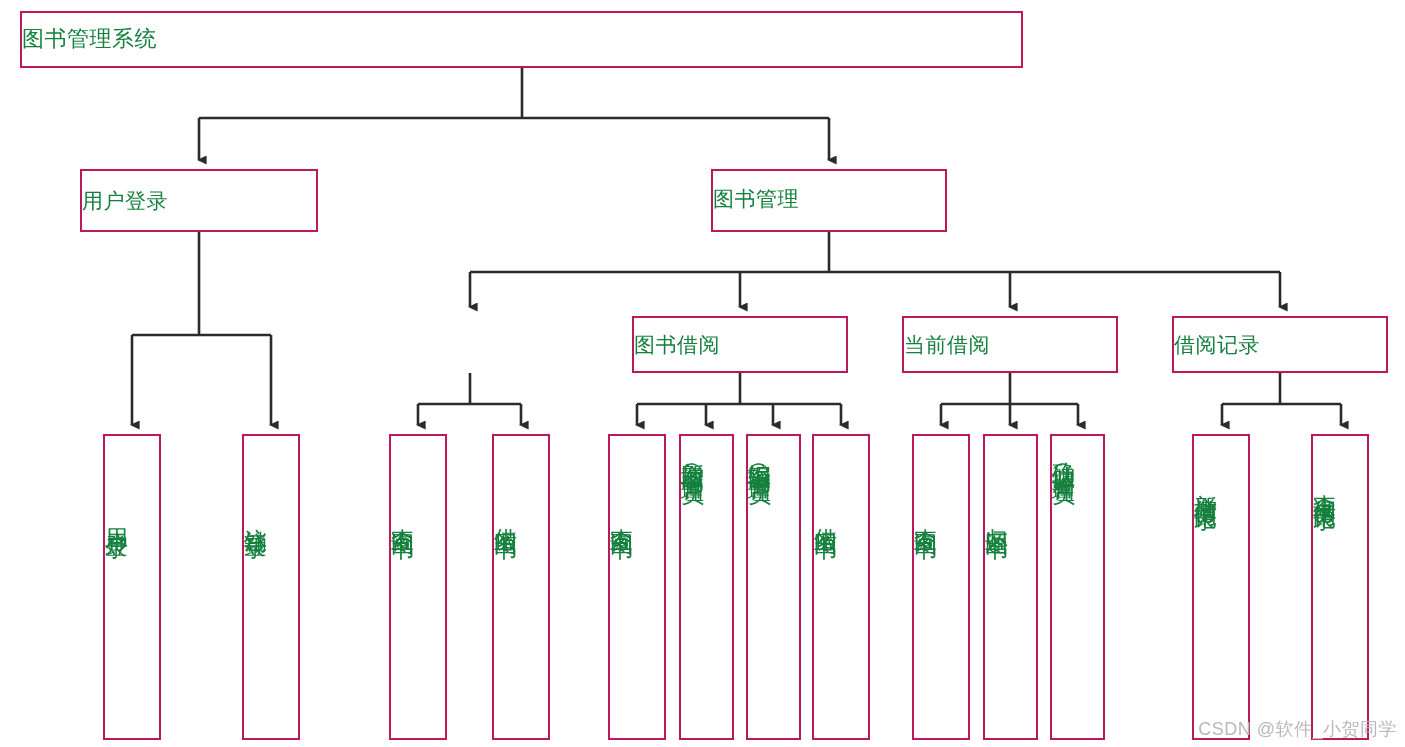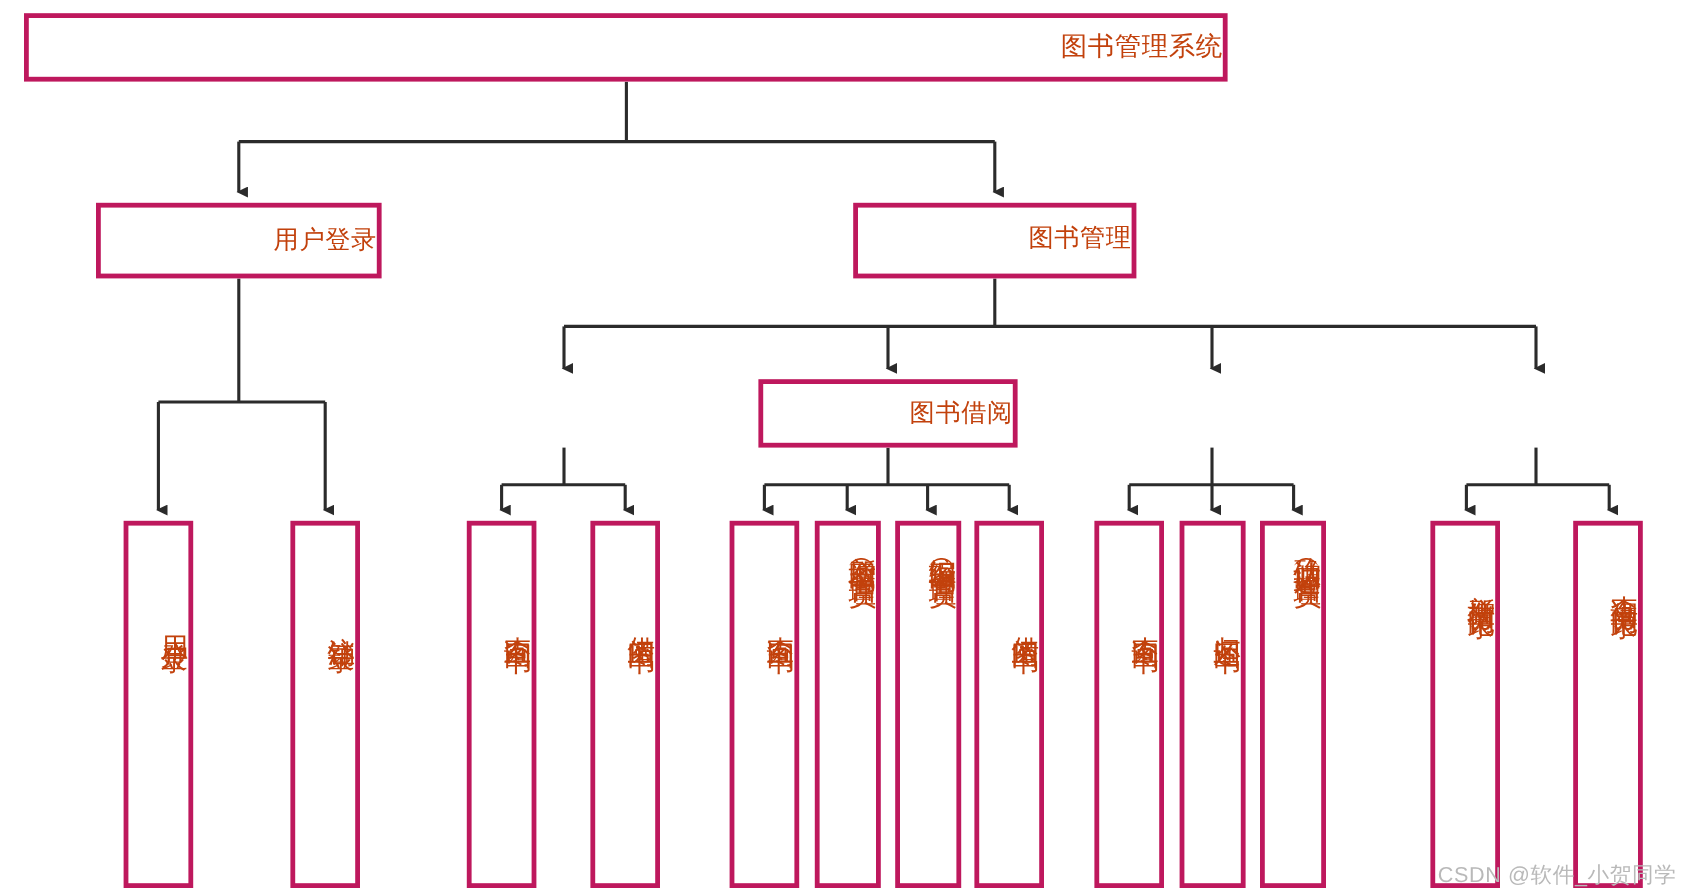"图书管理系统" .node { border: 4px solid #be185d -> 2px solid #be185d; color: #c2410c -> #15803d; justify-content: flex-end -> flex-start }
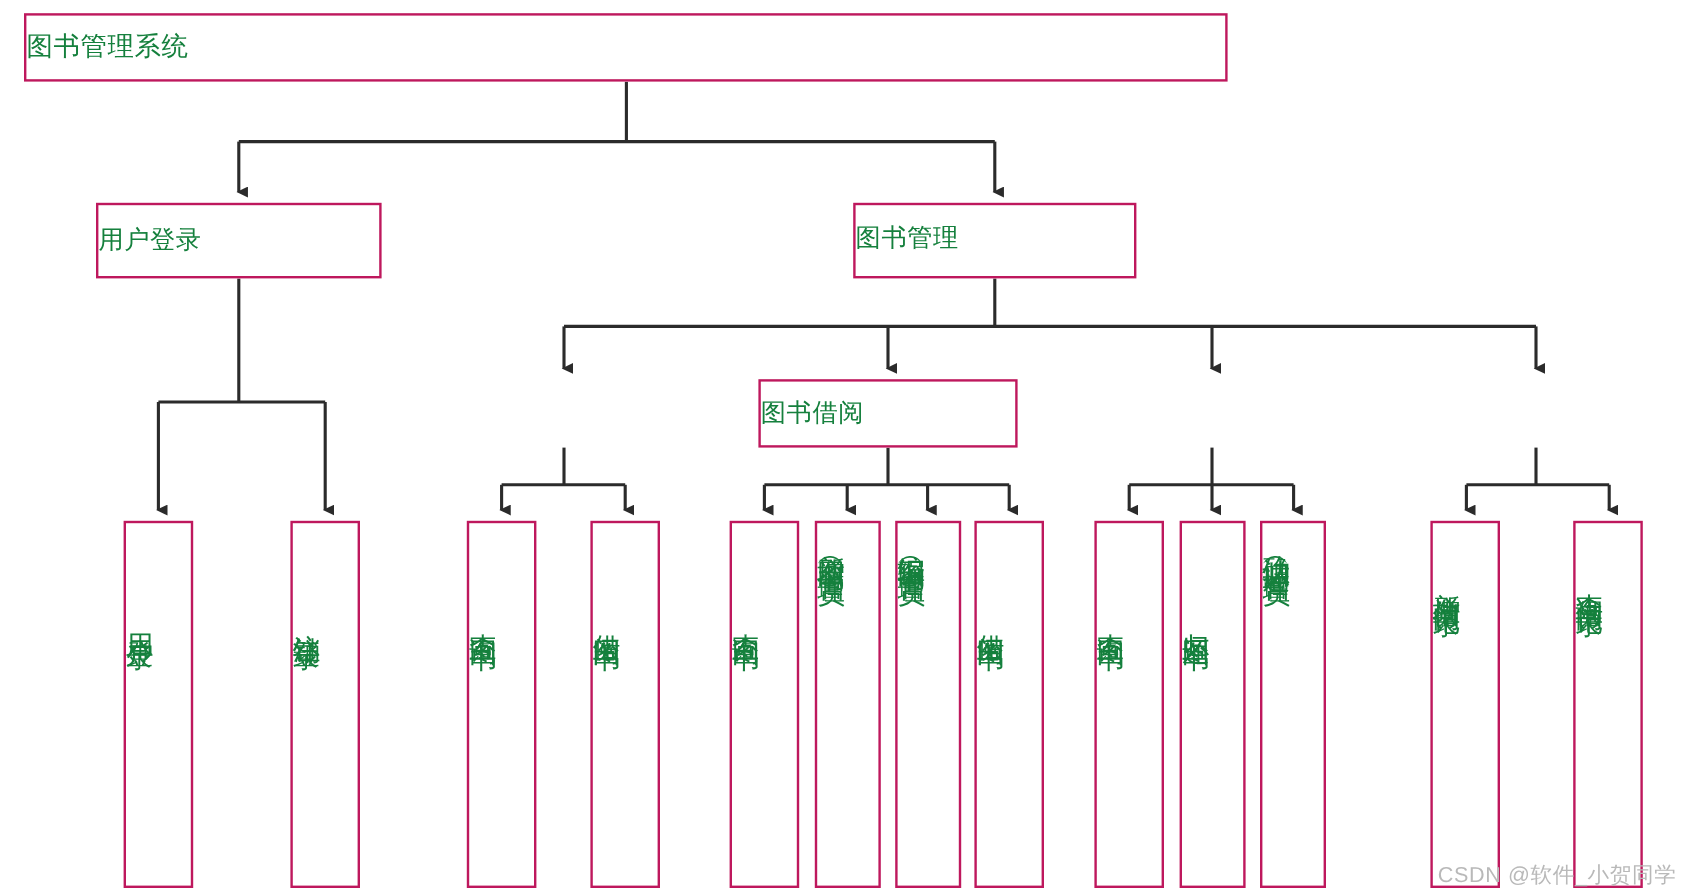"当前借阅" div.node { html: none -> <div> <span>当前借阅</span> </div> }
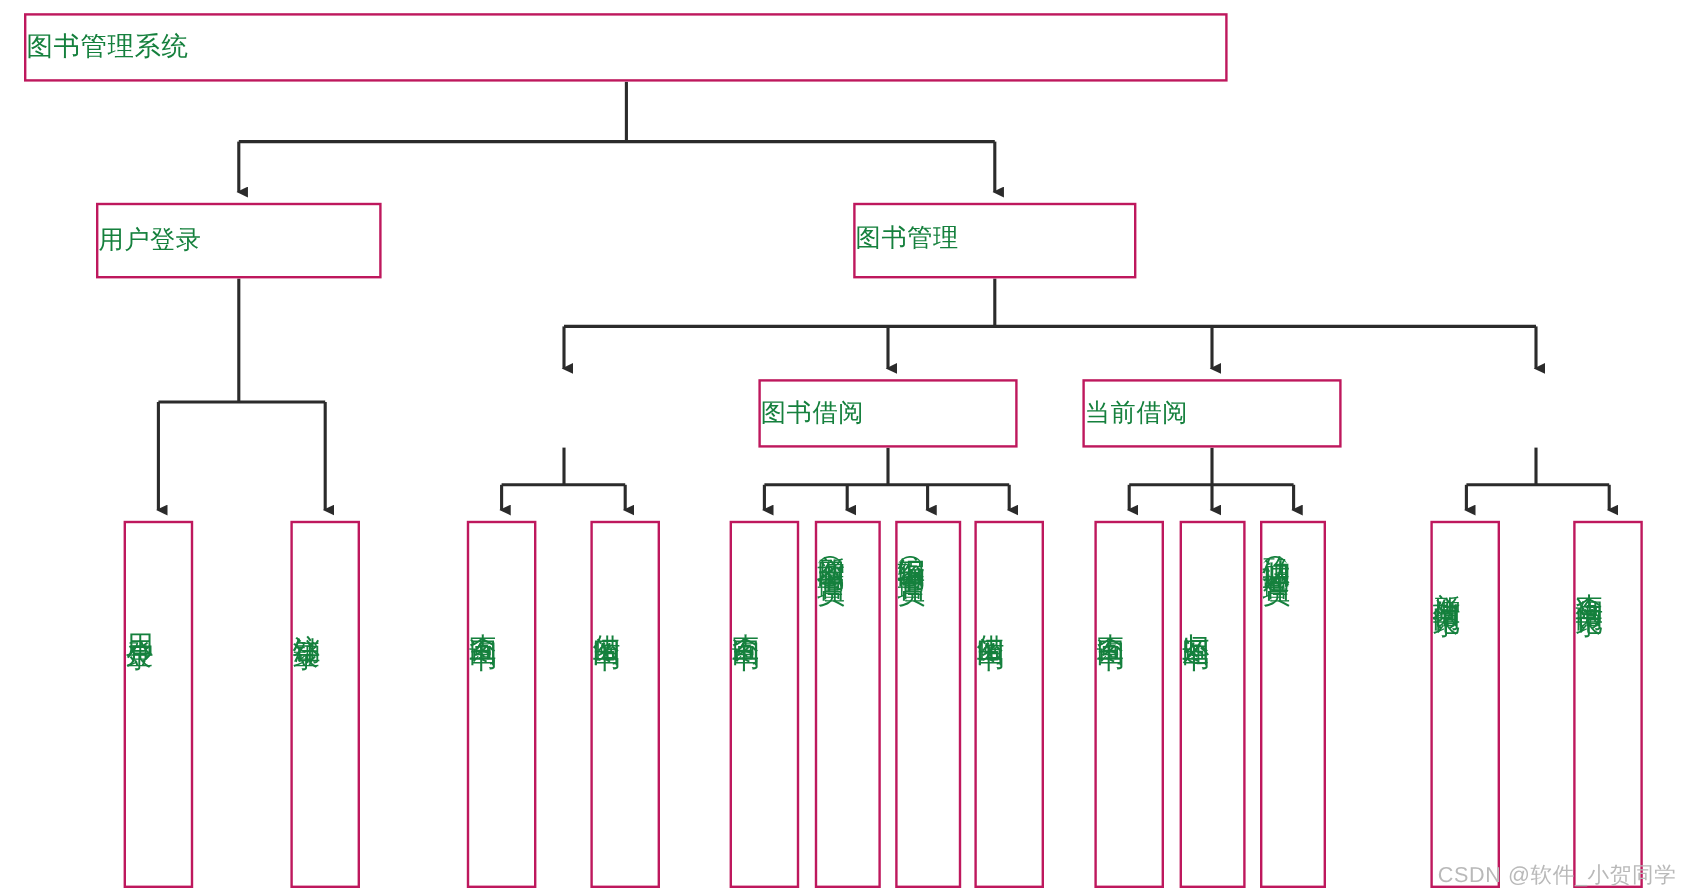"借阅记录" div.node { html: none -> <div> <span>借阅记录</span> </div> }
